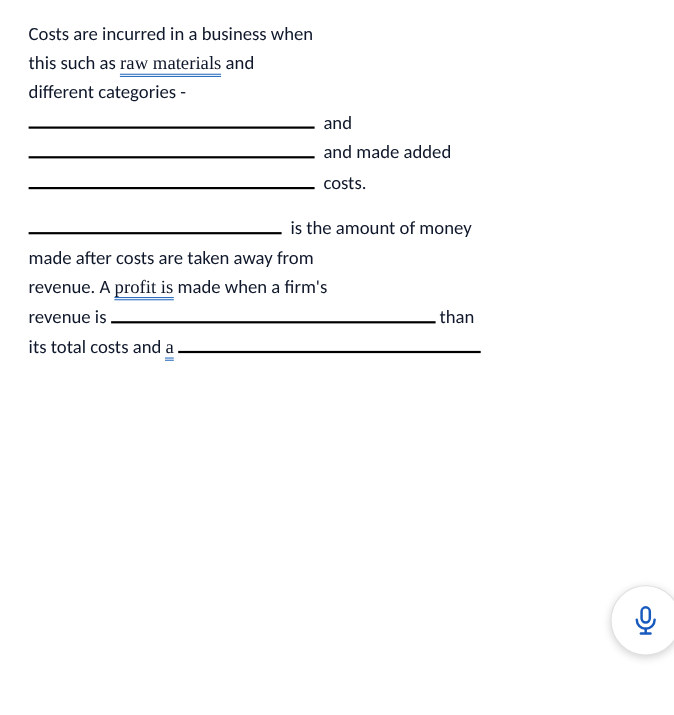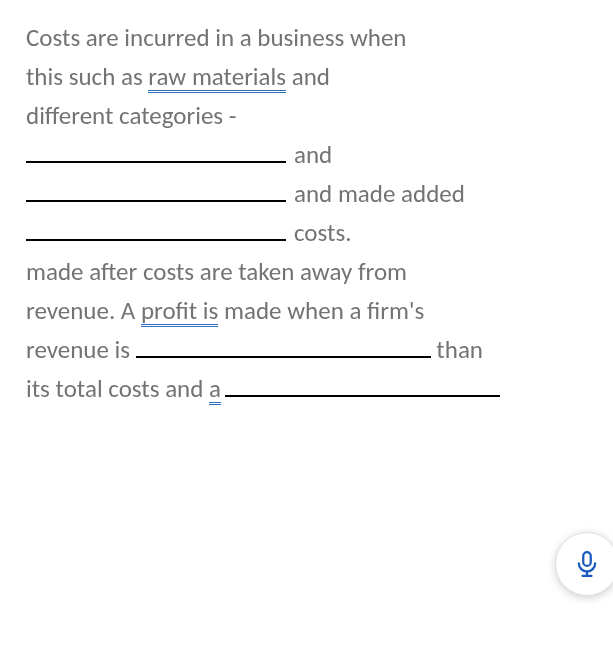"Costs are incurred in a" .body-text { color: #737373 -> #0f172a; font-size: 25px -> 17px }
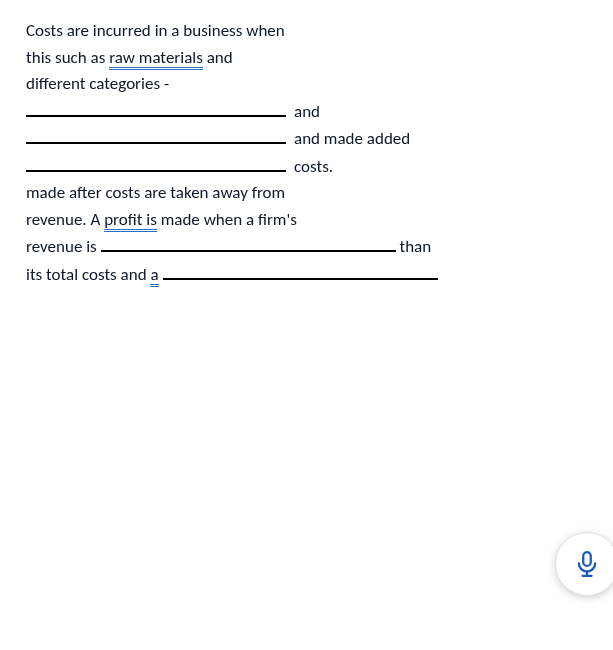"raw materials" .dbl { font-family: none -> Liberation Serif, serif }
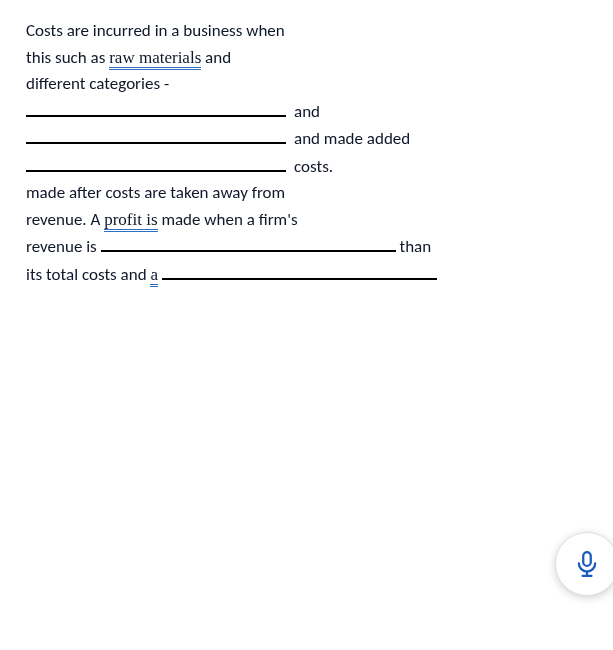"is the amount of money" div.line { html: none -> <div> <span></span><span></span><span>is the amount of money</span> </div> }
